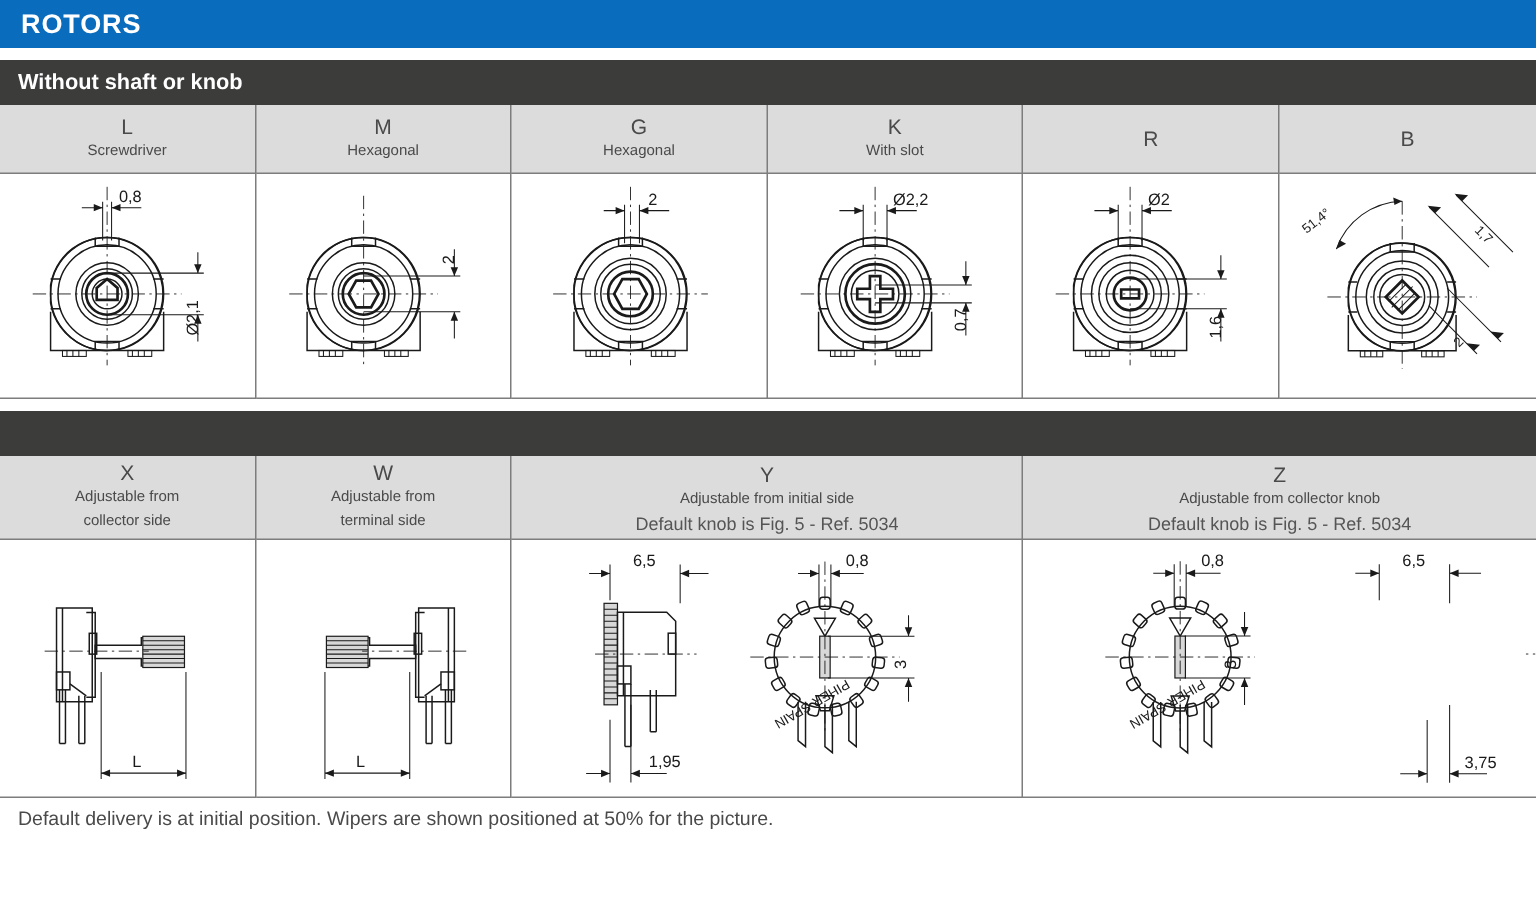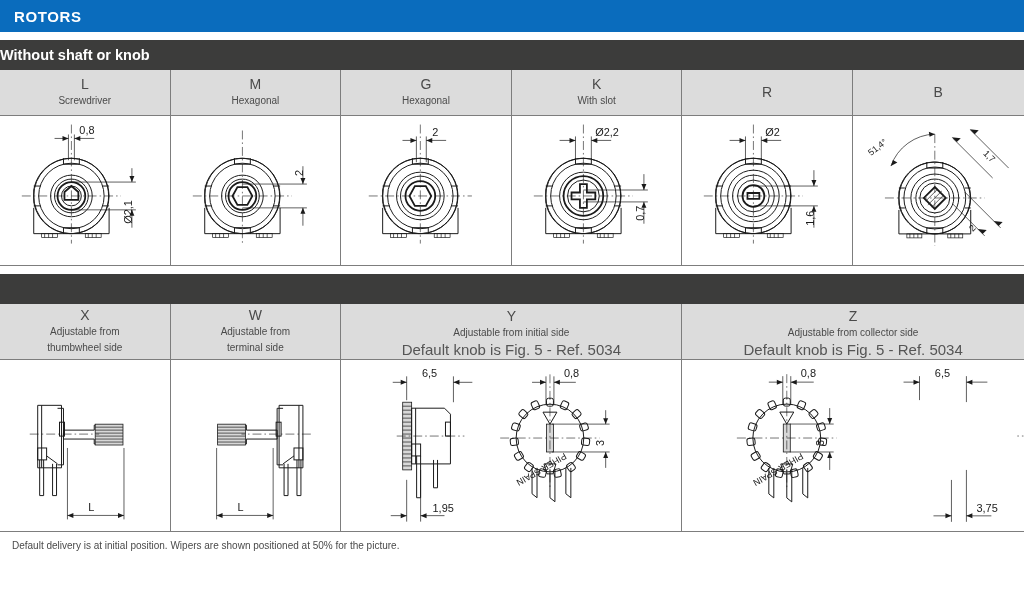"ROTORS" .title-bar { font-size: 15px -> 18px }
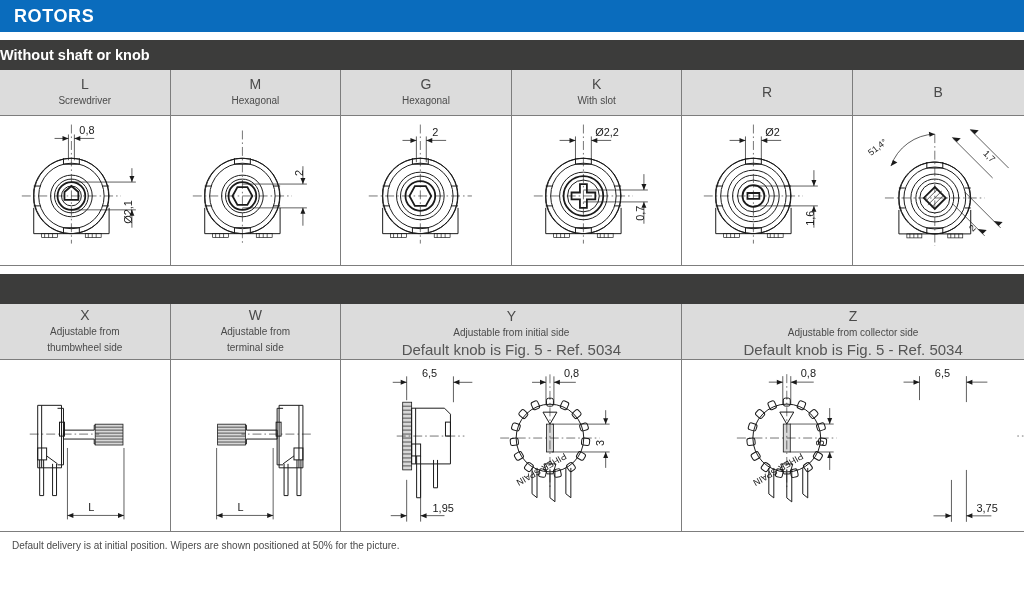"Without shaft or knob" .band .band-cell { padding-left: none -> 12px }
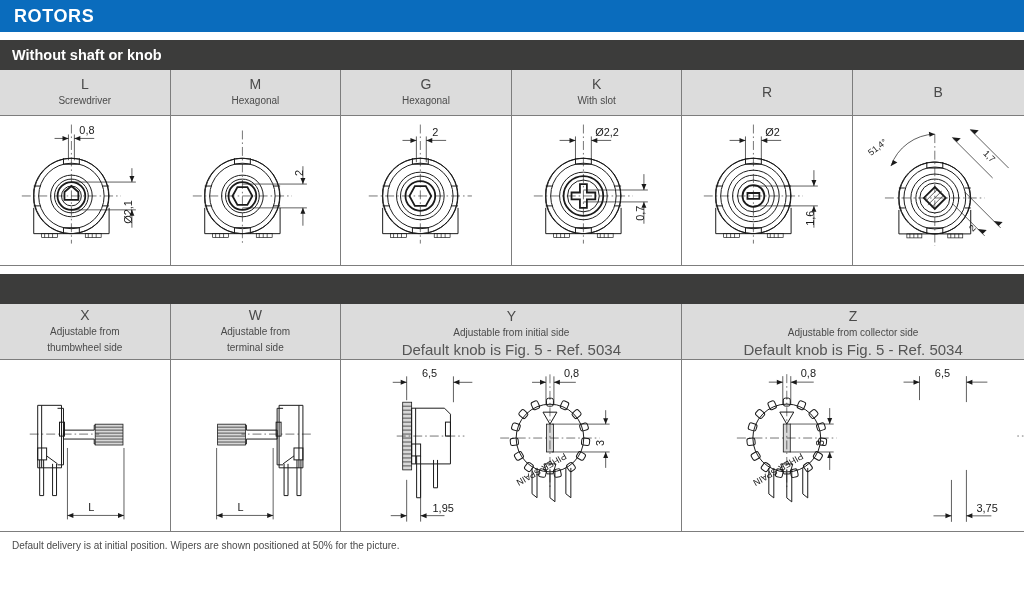"Adjustable from collector side" div.hdr-sub { text: side -> knob }
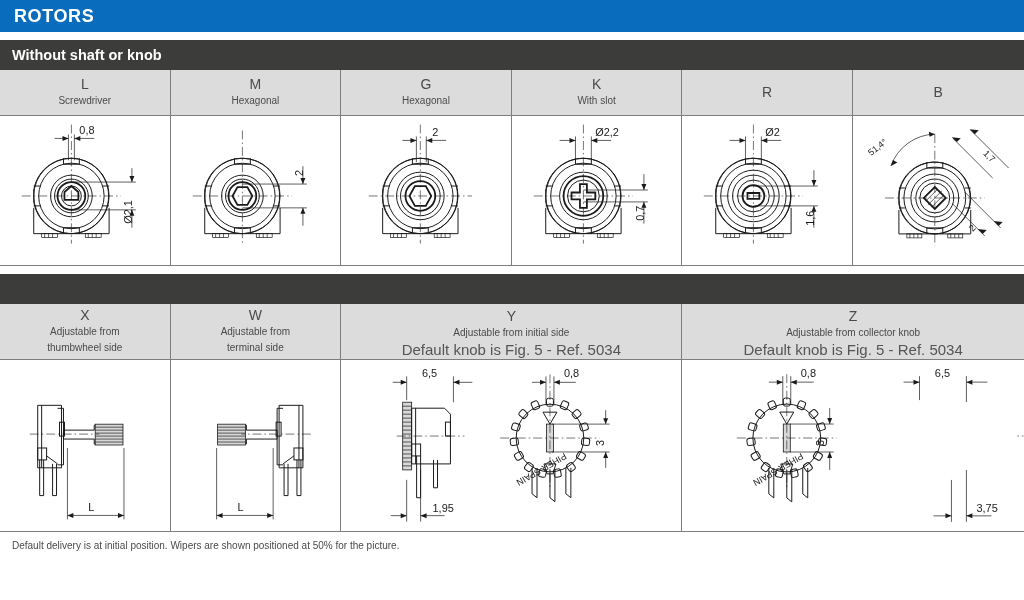"thumbwheel side" div.hdr-sub { text: thumbwheel -> collector }
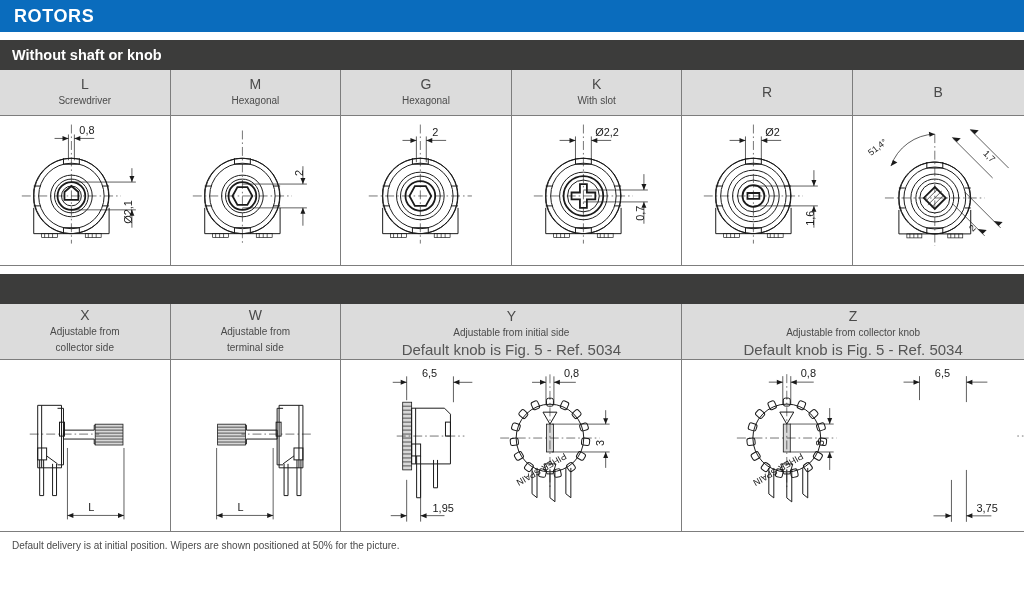"Default knob is Fig. 5" .hdr-note { font-size: 15px -> 12px }
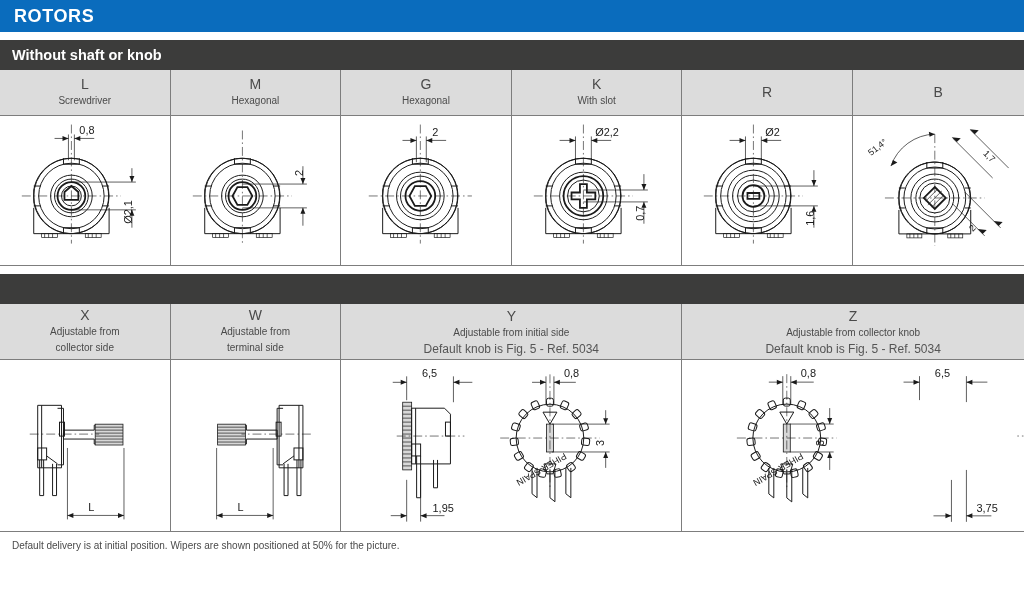"Default delivery is at initial" .footer { font-size: 10px -> 13px }
